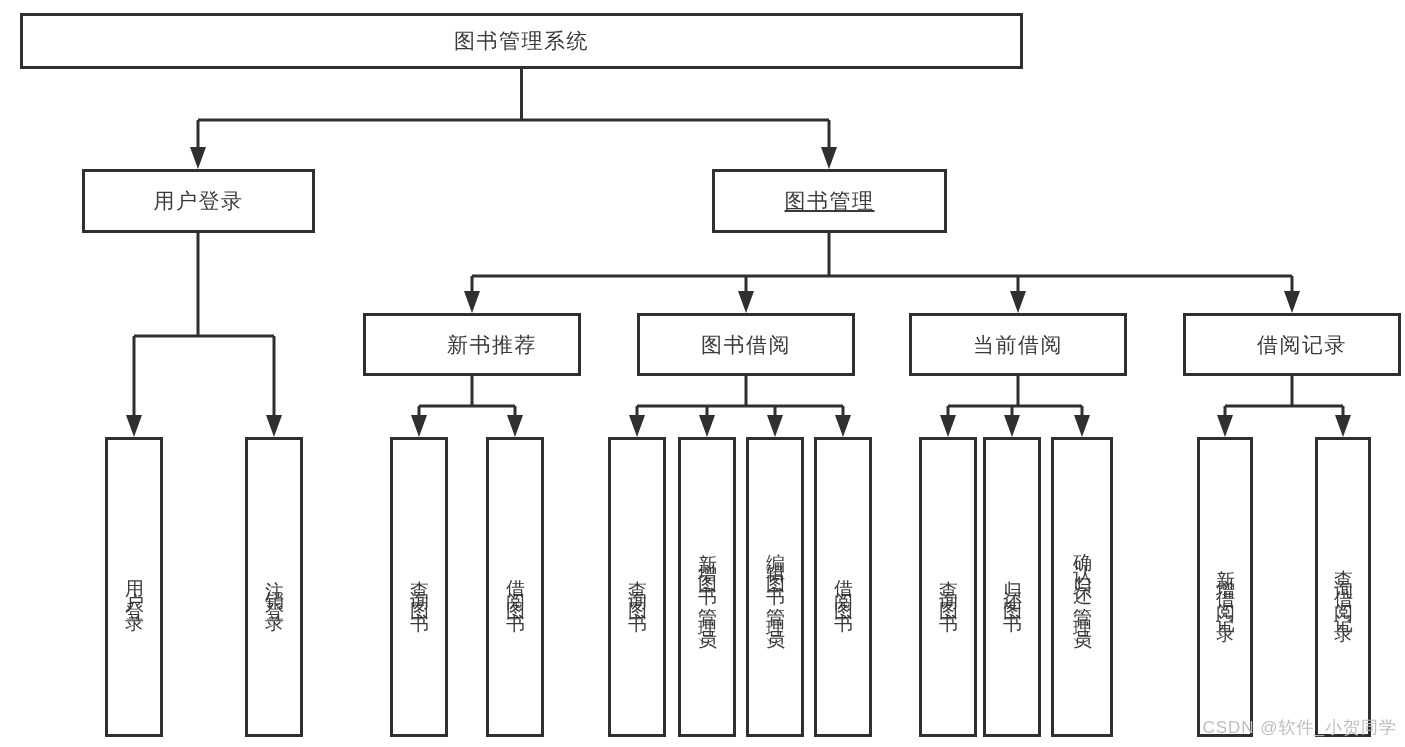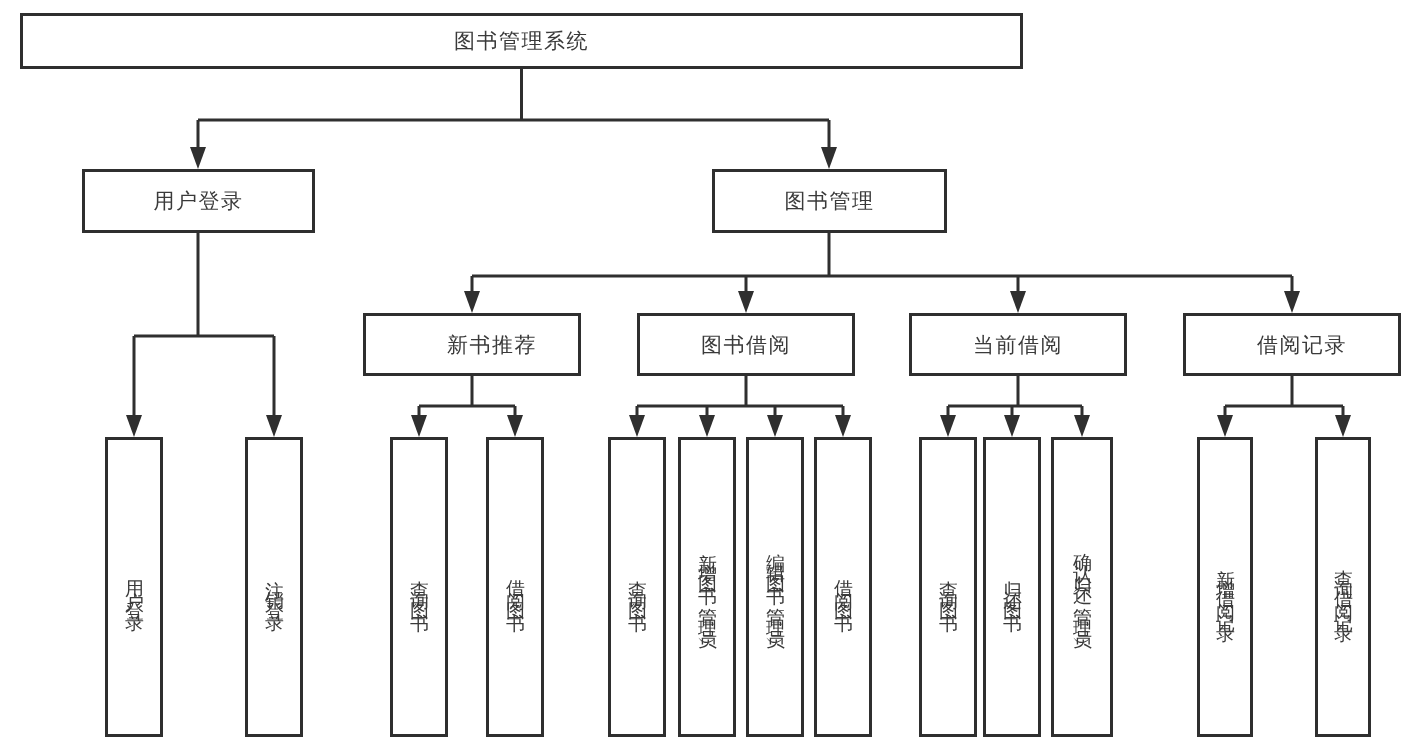"图书管理" div.node { text-decoration: none -> underline }
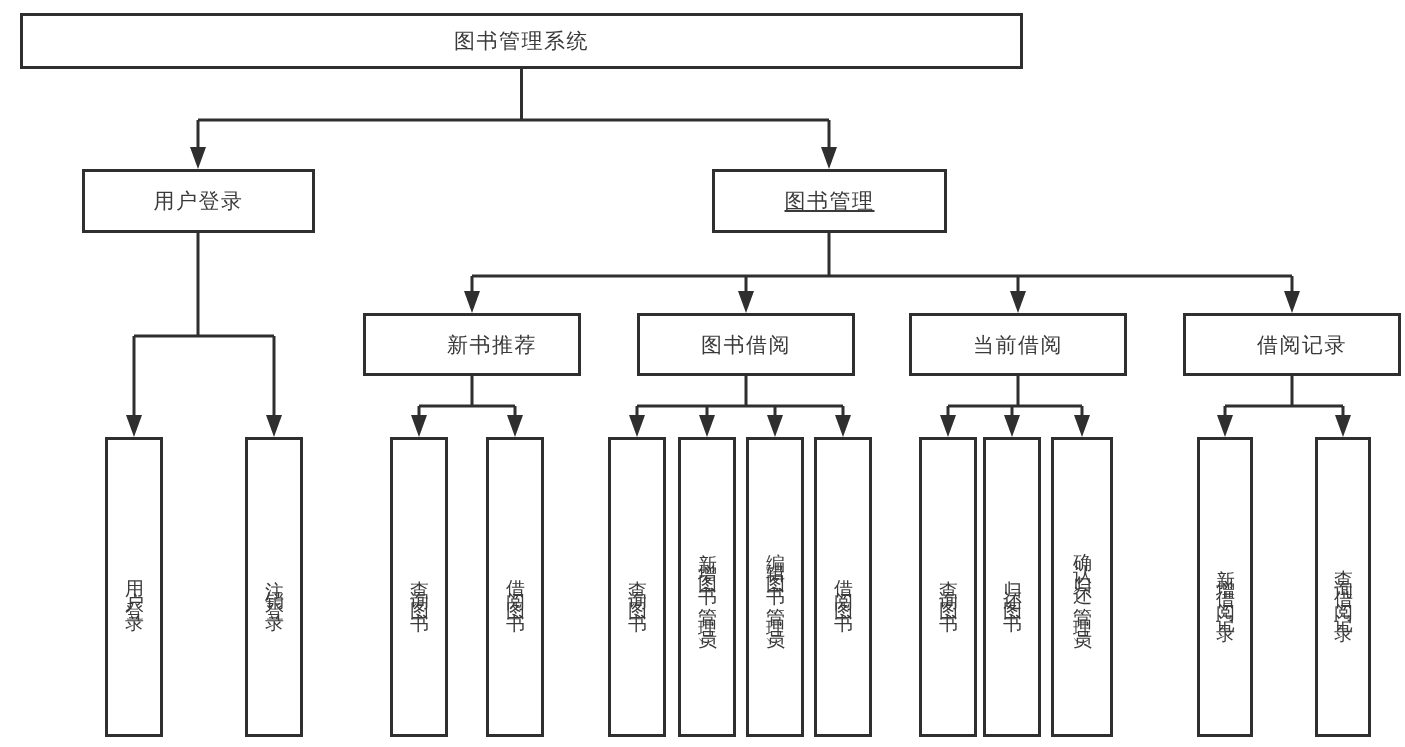"CSDN @软件_小贺同学" div.watermark { html: none -> <div>CSDN @软件_小贺同学</div> }
